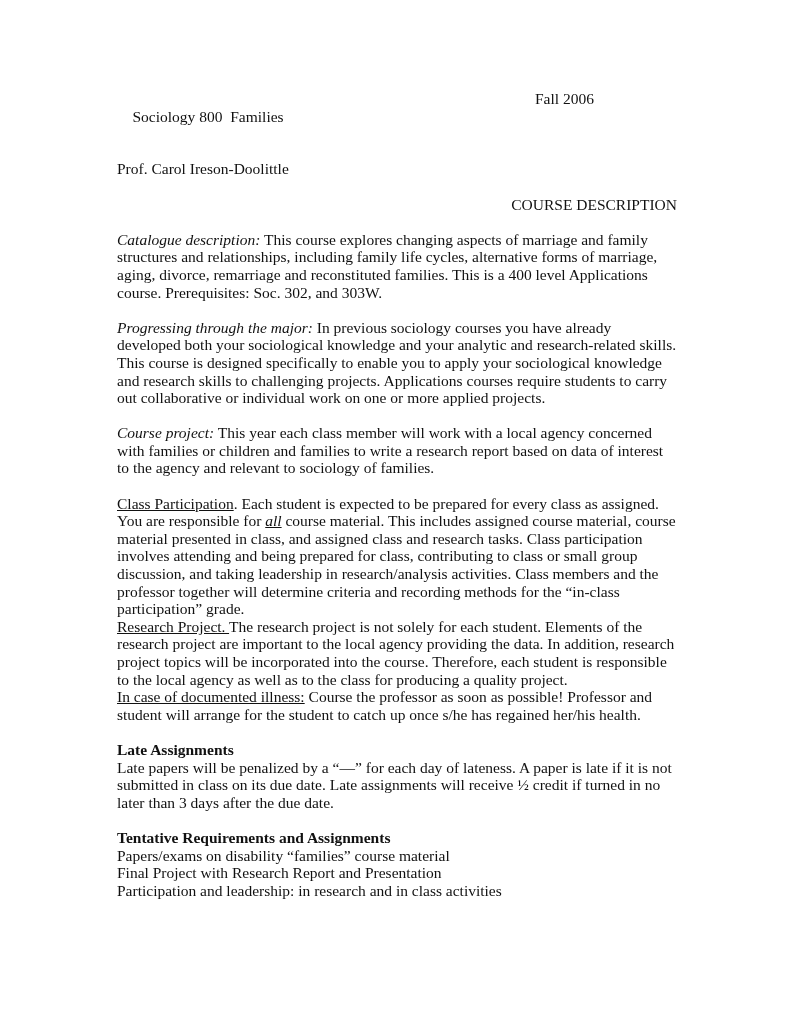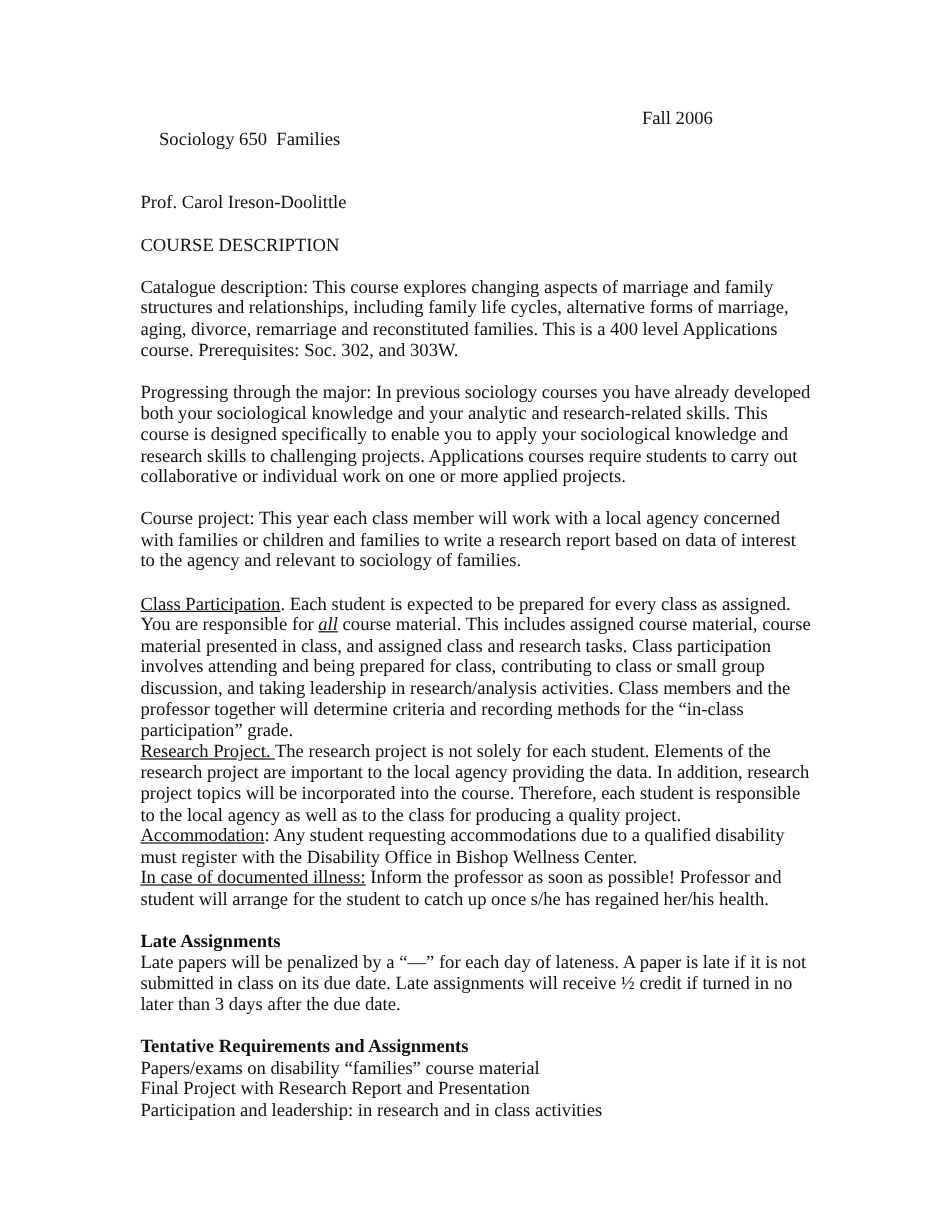"Sociology 650 Families" span { text: 650 -> 800 }
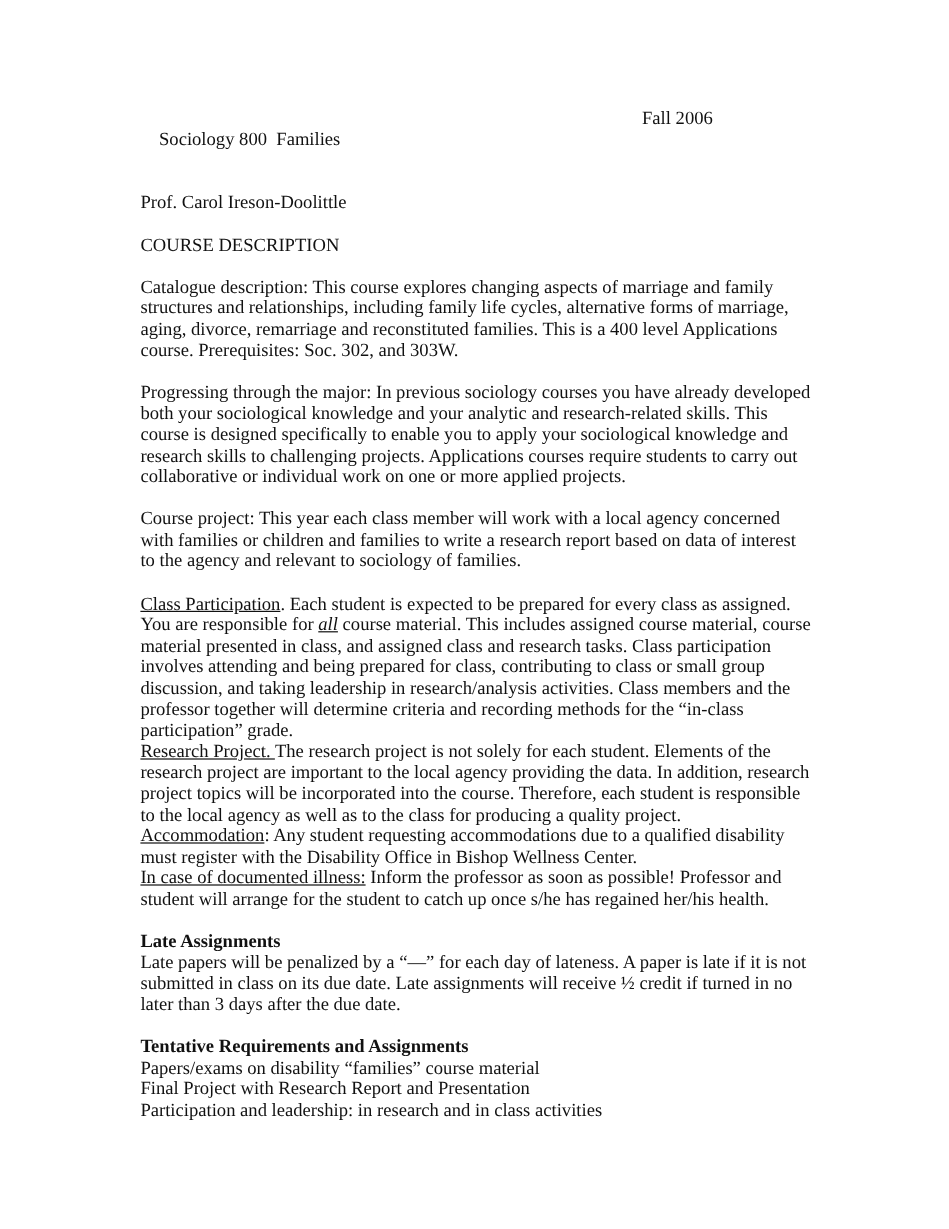"COURSE DESCRIPTION" .doc-title { text-align: left -> right }
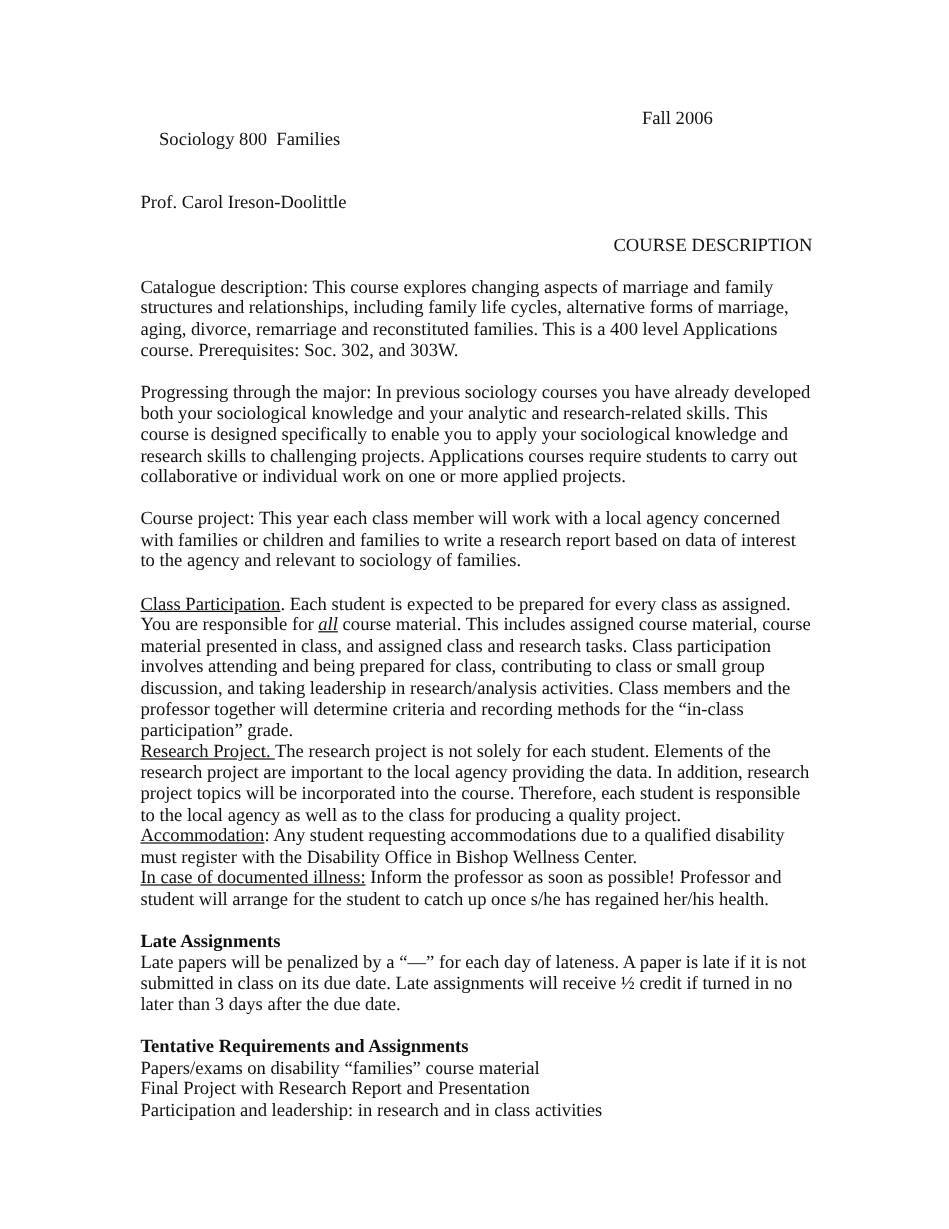"Catalogue description:" .lead-italic { font-style: none -> italic }
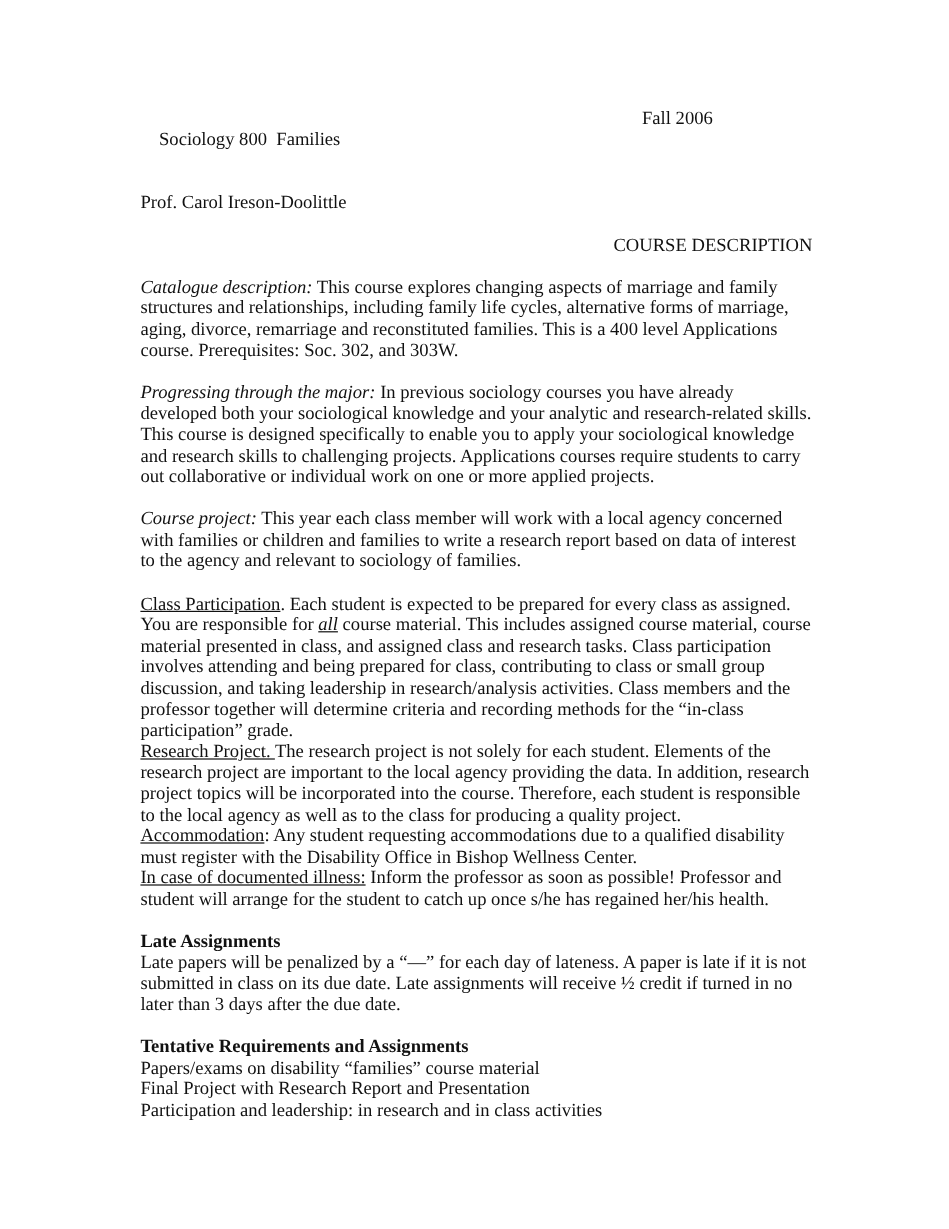"Accommodation: Any student requesting" div.para { html: <div><span>Accommodation</span><span>: Any student requesting accommodations due to a qualified disability must register with the Disability Office in Bishop Wellness Center.</span></div> -> none }
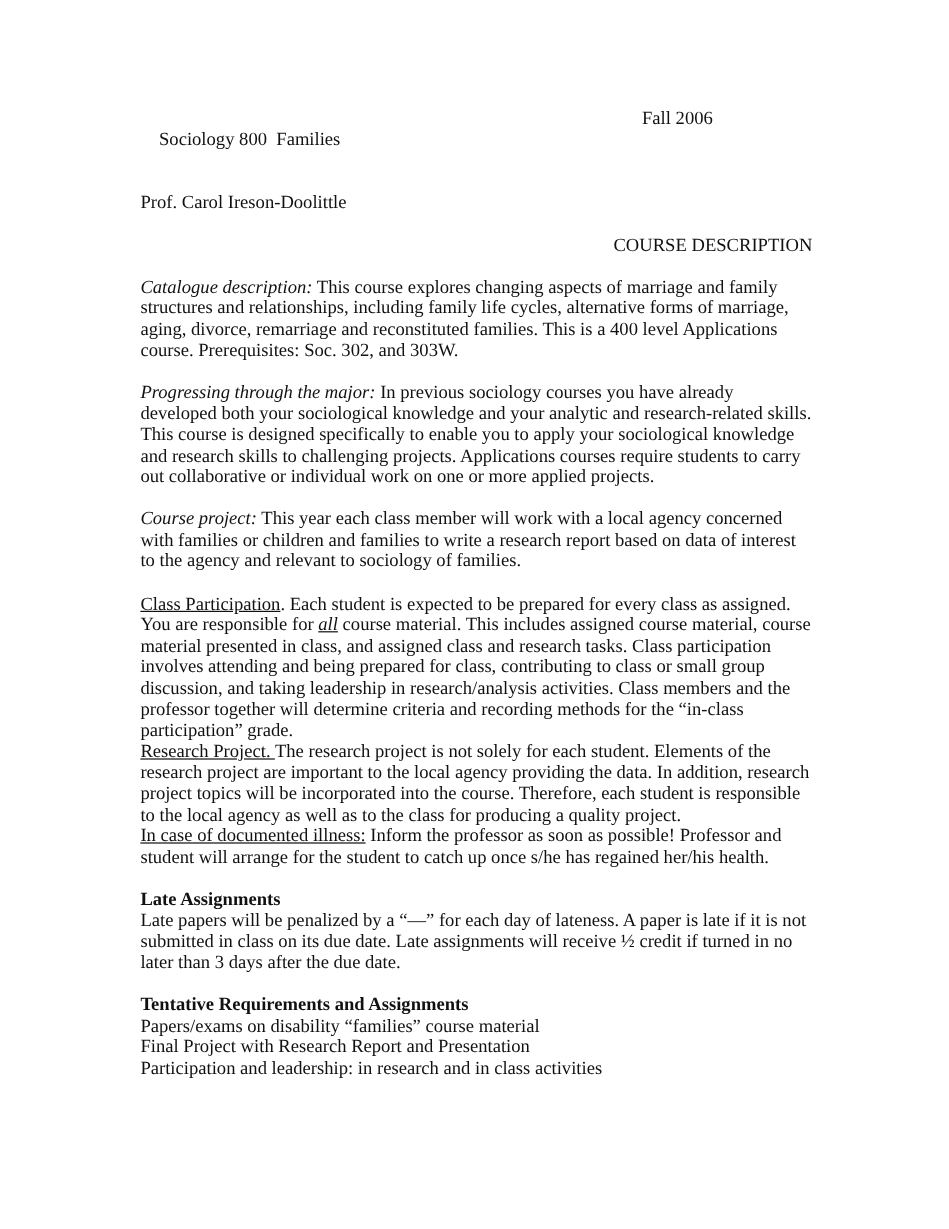"Inform the professor as soon" span { text: Inform -> Course }
